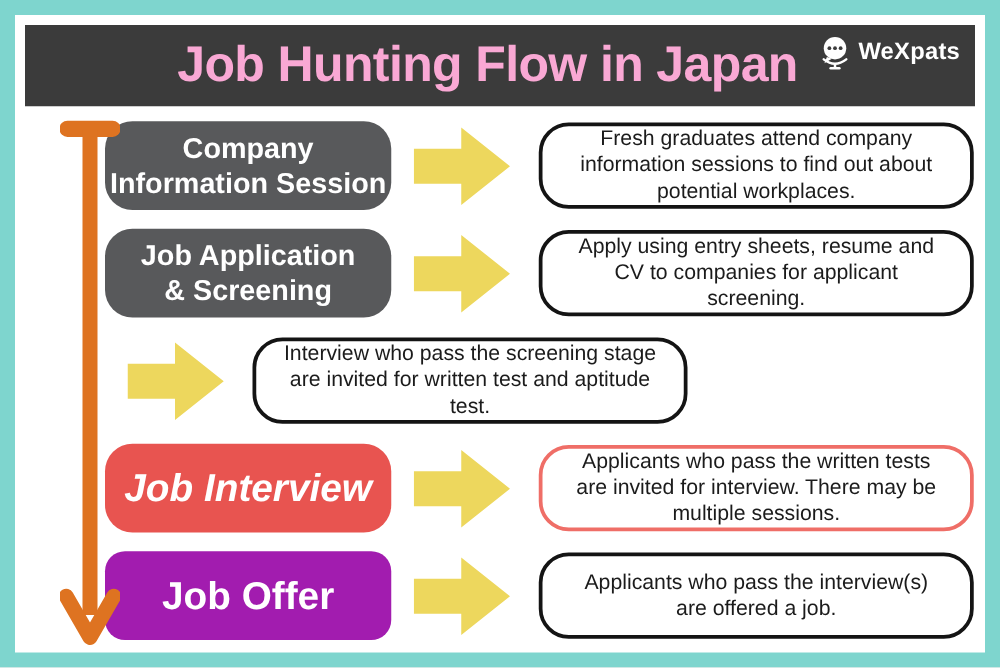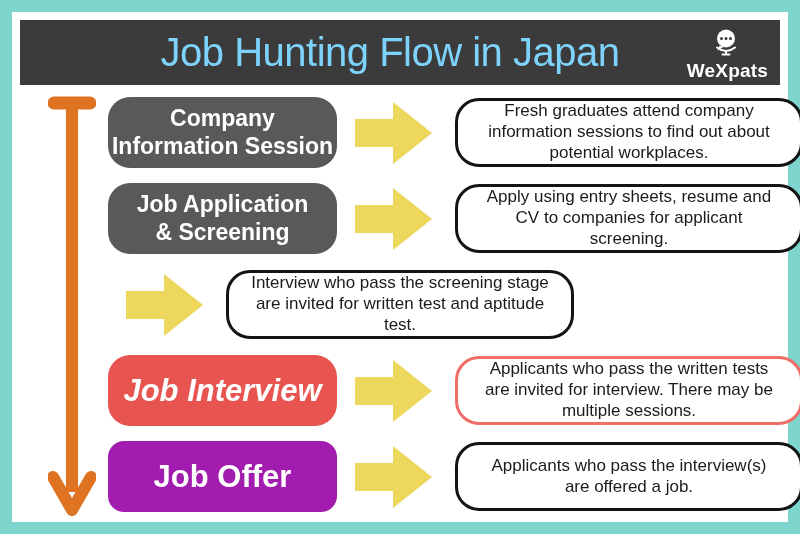"Job Hunting Flow in Japan" .title { color: #7dd3fc -> #f9a8d4; font-weight: 400 -> 700 }
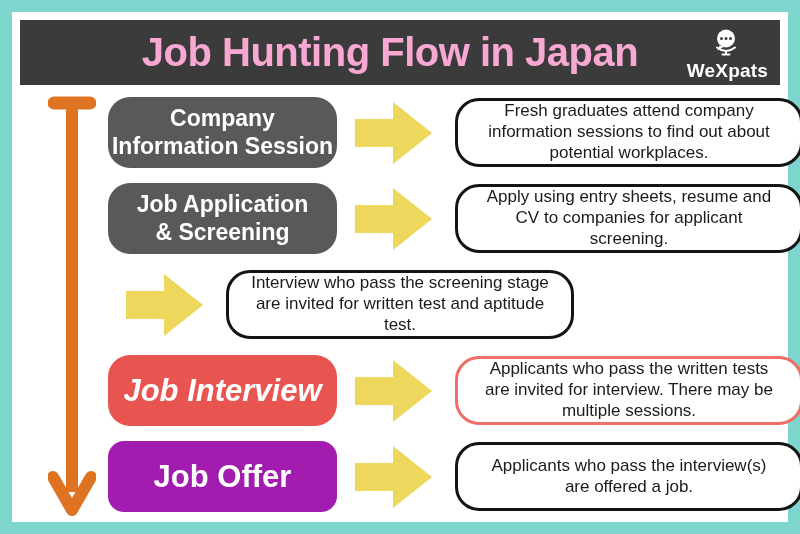"WeXpats" .logo { flex-direction: column -> none }
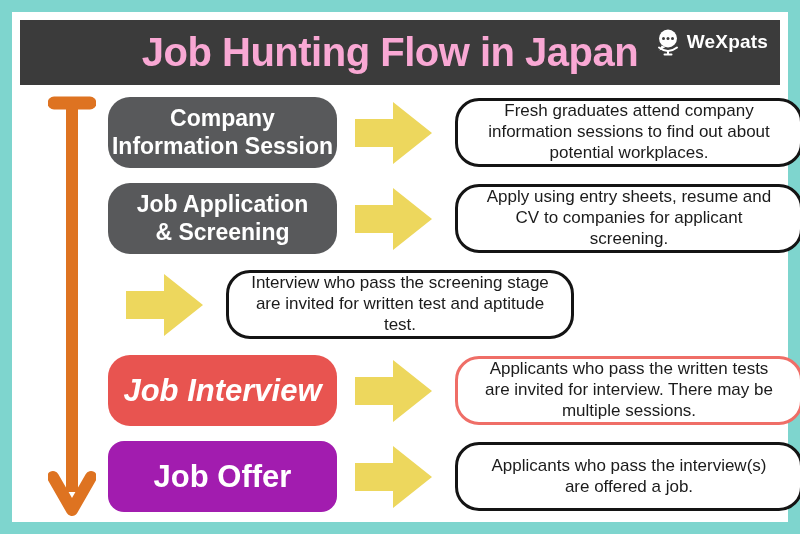"Company" .row { margin: 0 0 15px 88px -> 0 0 15px 64px }
